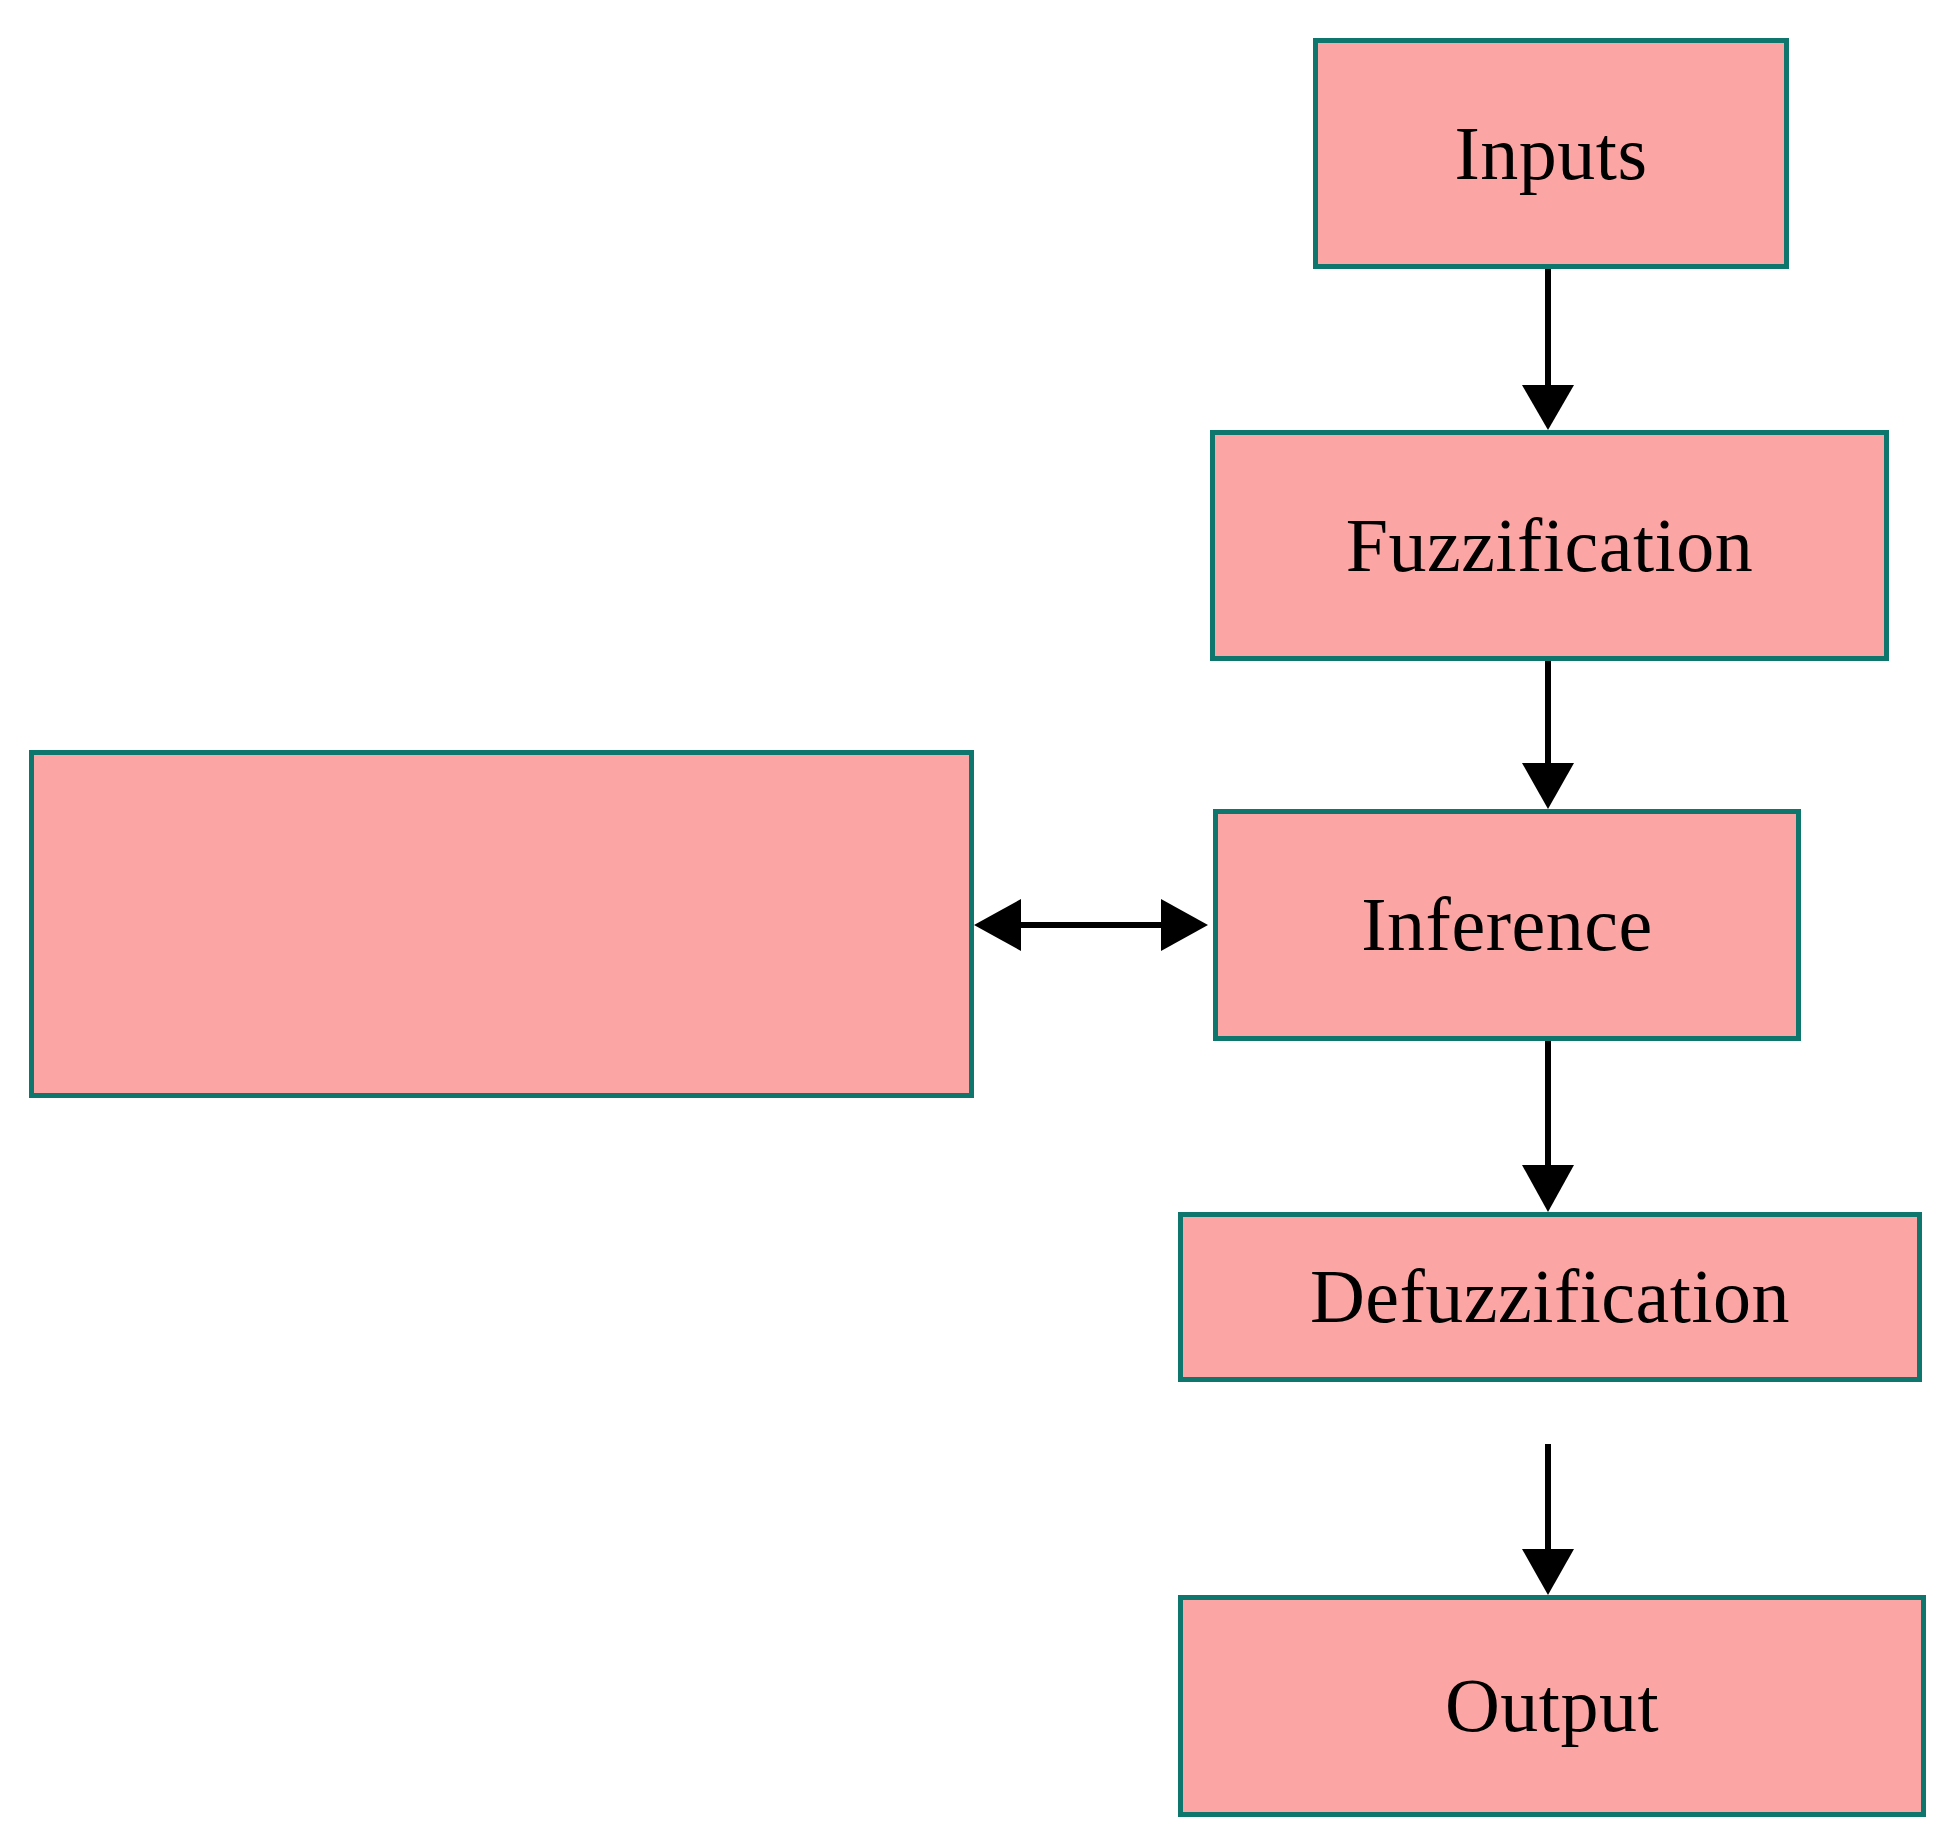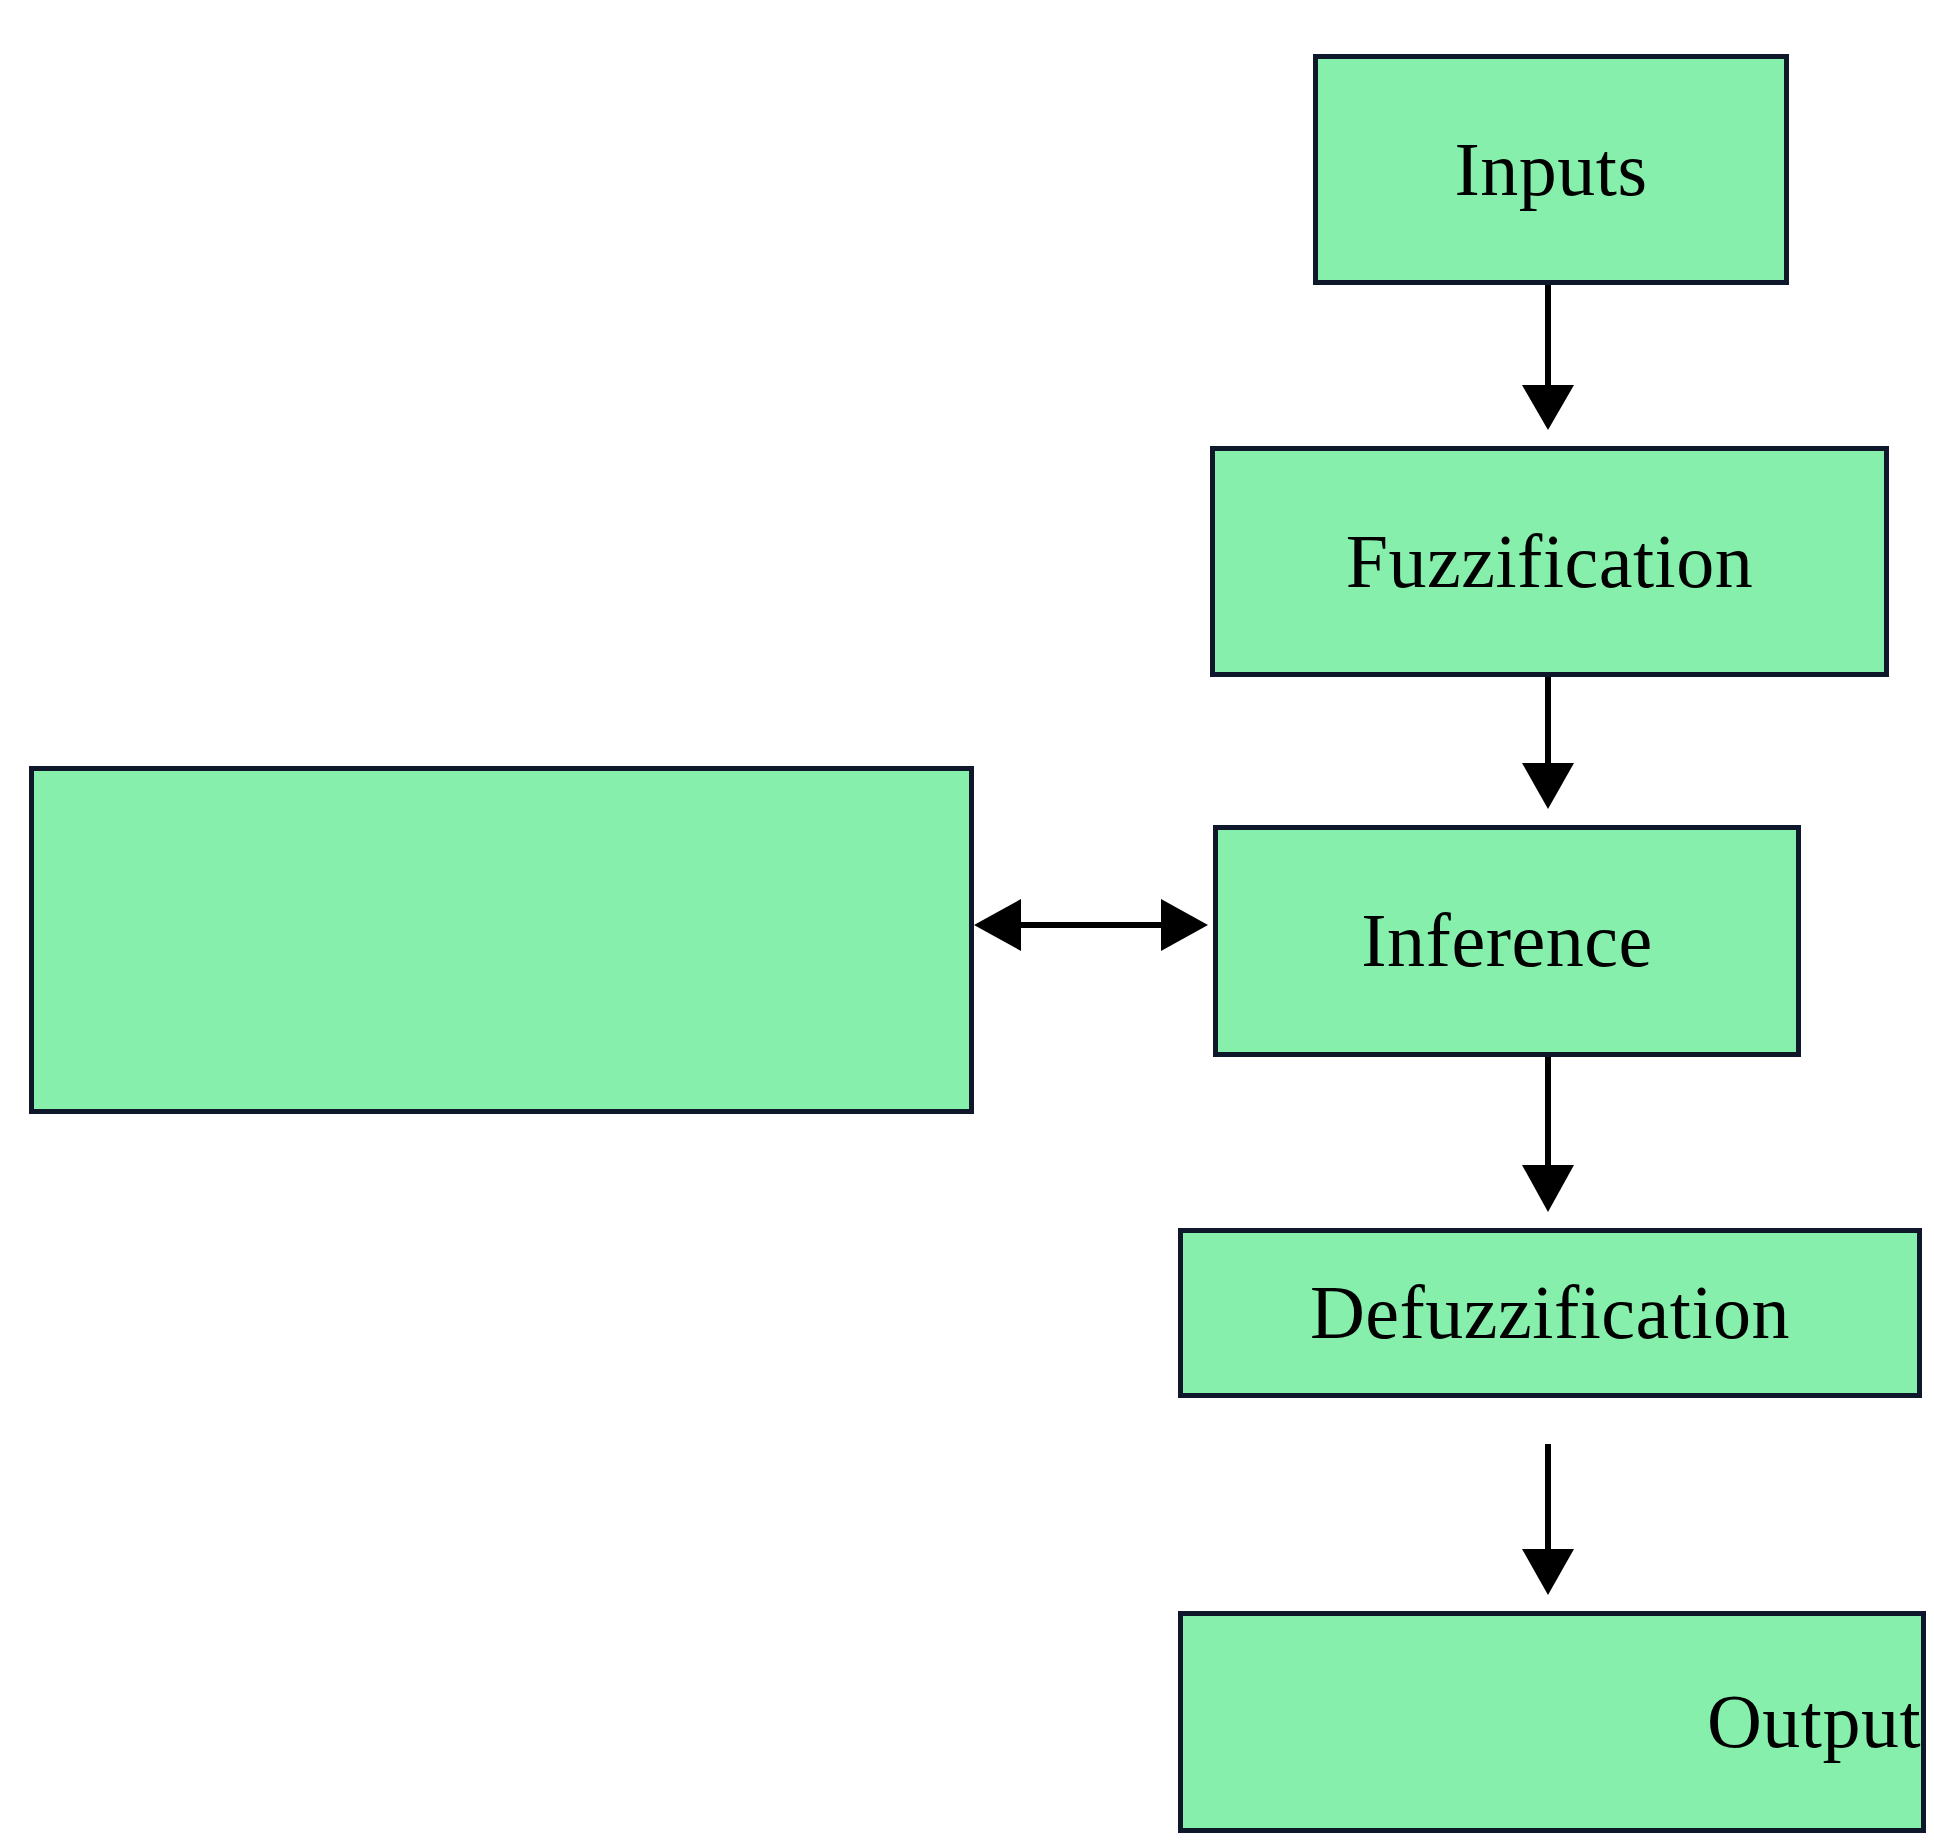"Inputs" .node { background: #86efac -> #fca5a5; border: 5px solid #0f172a -> 5px solid #0f766e; margin-top: 16px -> none }
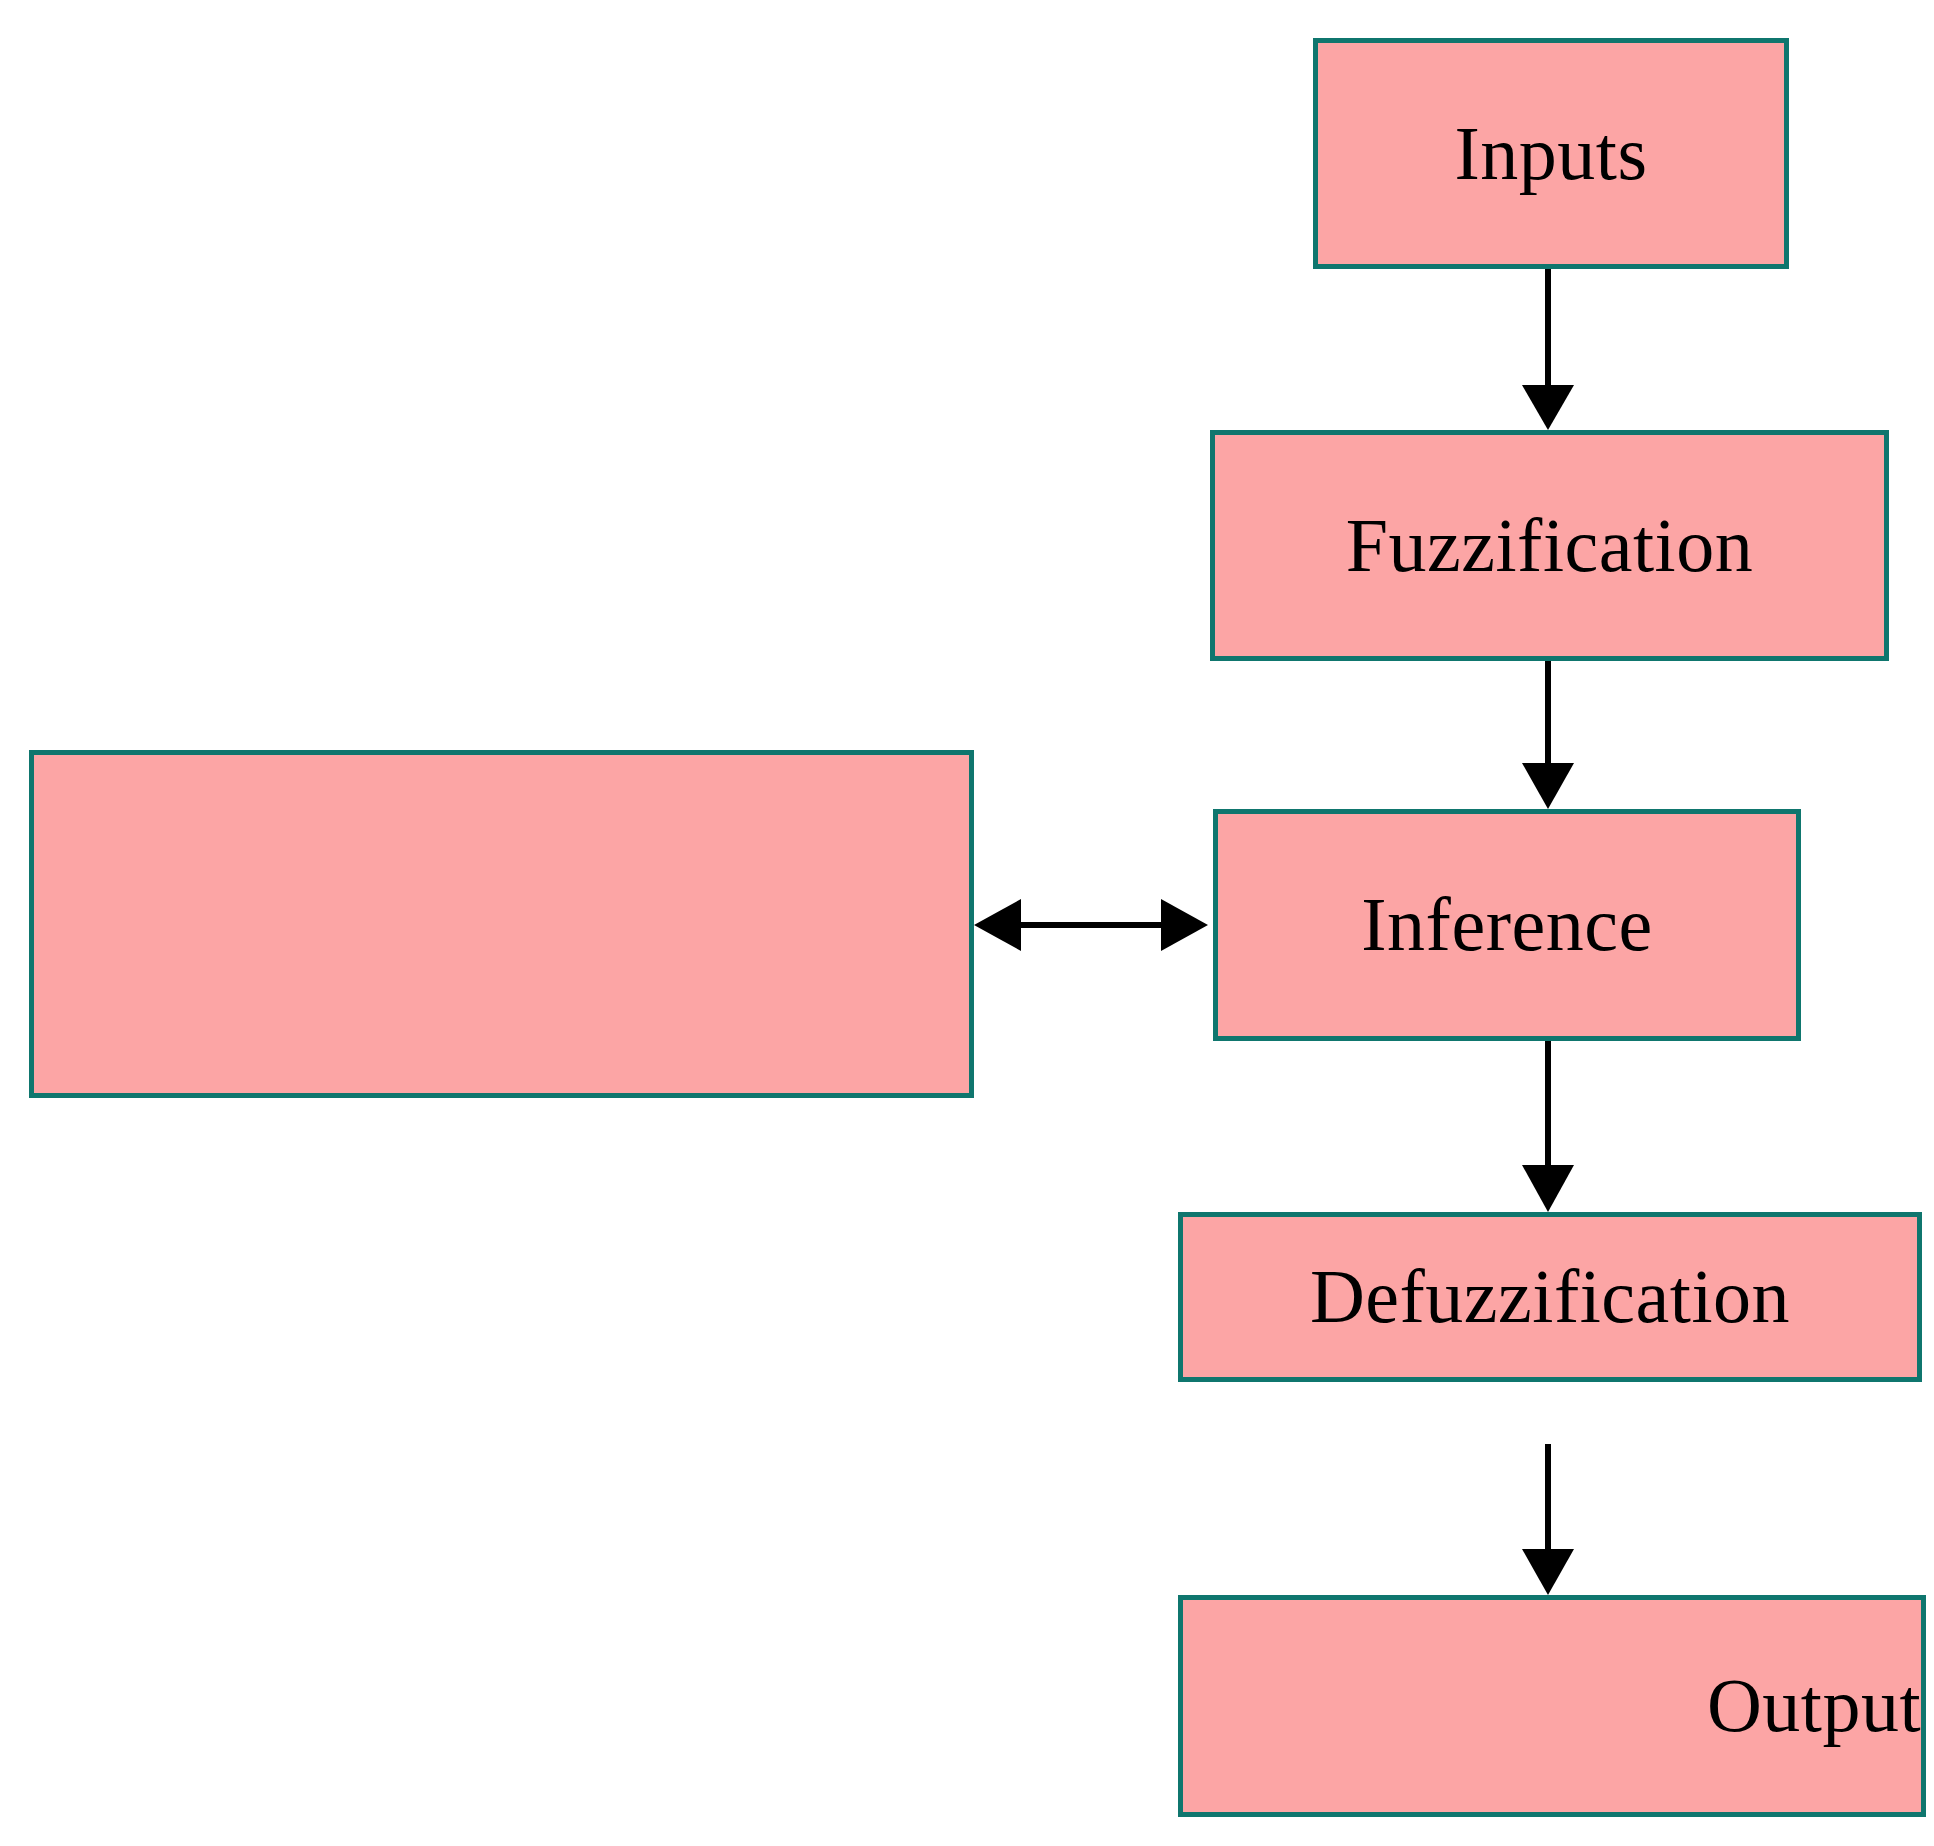"Output" #node-output { align-items: flex-end -> none }
